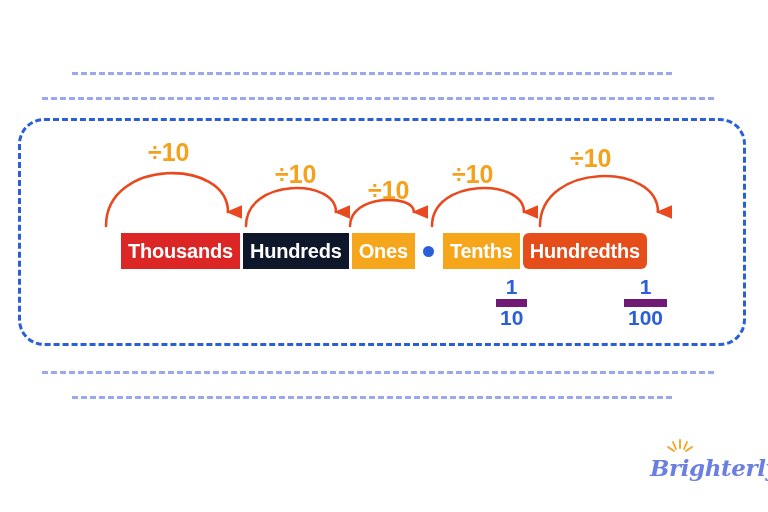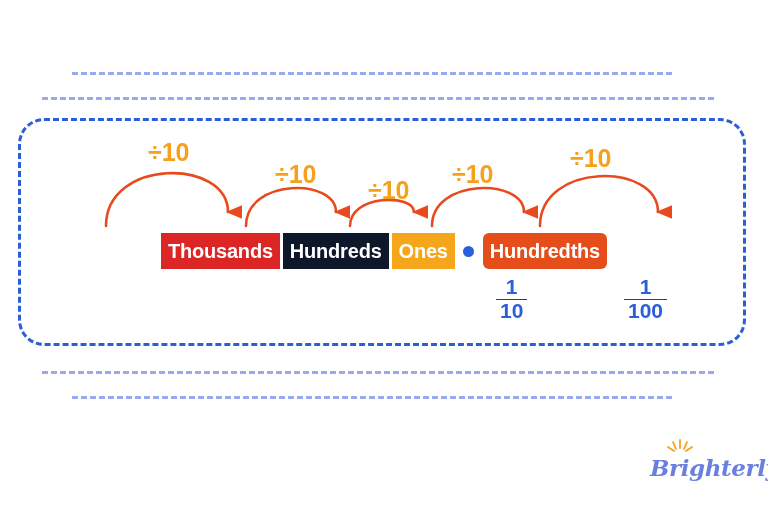"Tenths" div.cell { html: none -> <div>Tenths</div> }
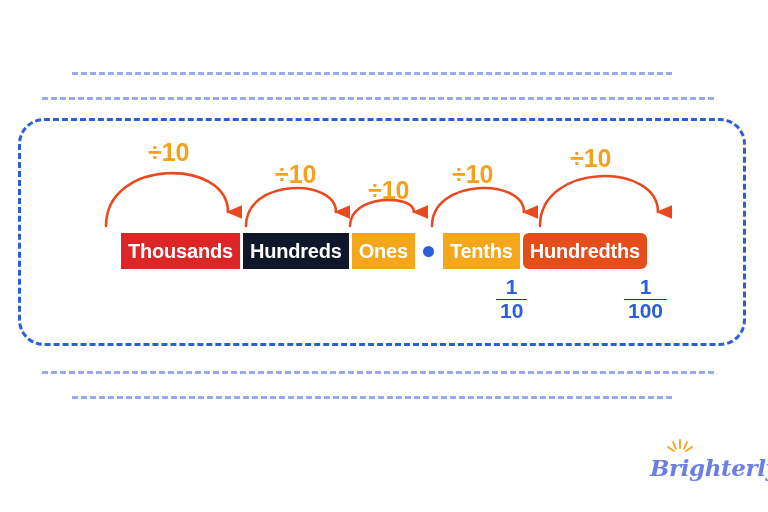"10" .fraction .den { border-top: 1px solid #701a75 -> 8px solid #701a75 }
